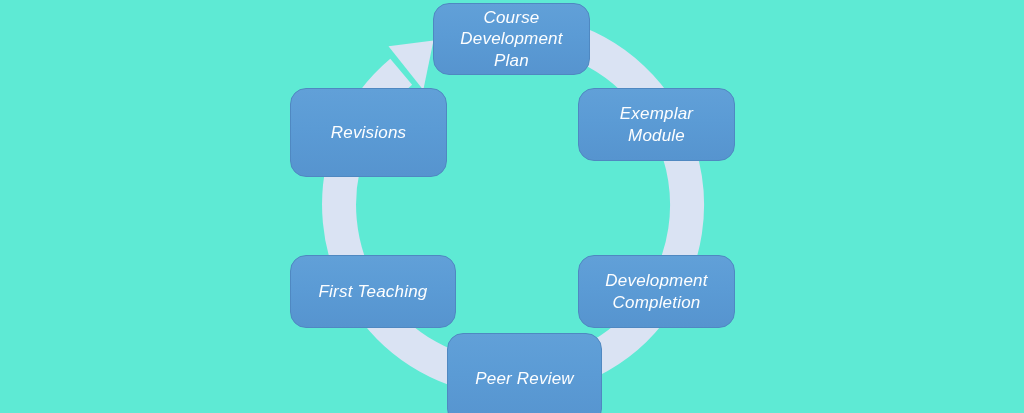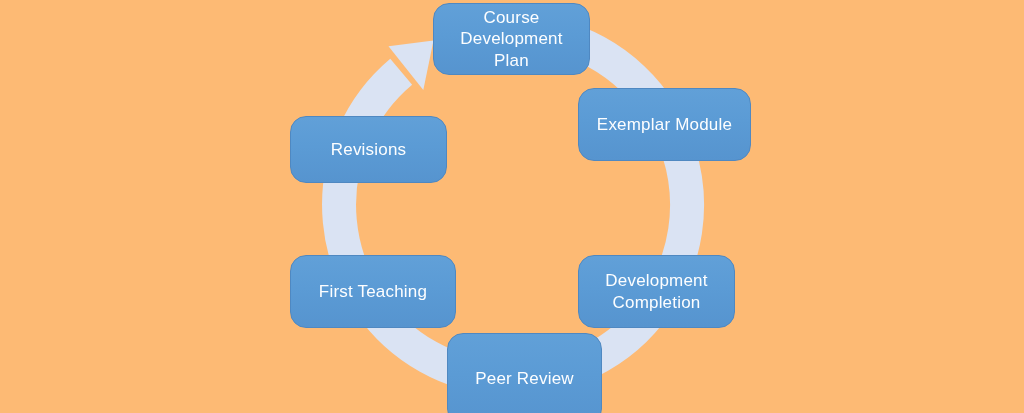"Course Development Plan" .canvas { background: #fdba74 -> #5eead4; font-style: none -> italic }
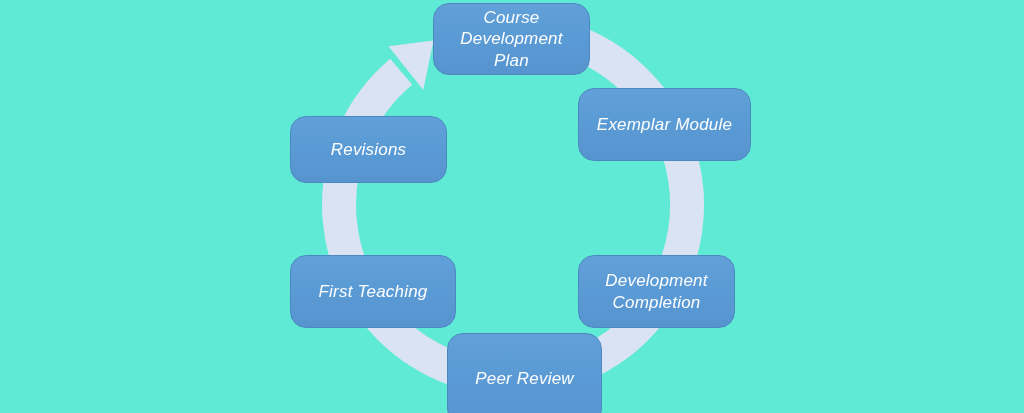"Exemplar Module" .pos-tr { width: 173px -> 157px }
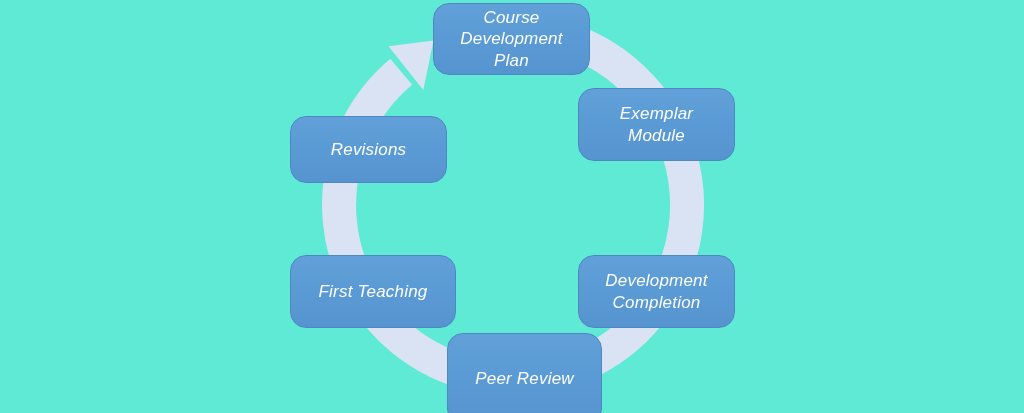"Revisions" .pos-tl { height: 67px -> 89px; margin-top: 28px -> none }
